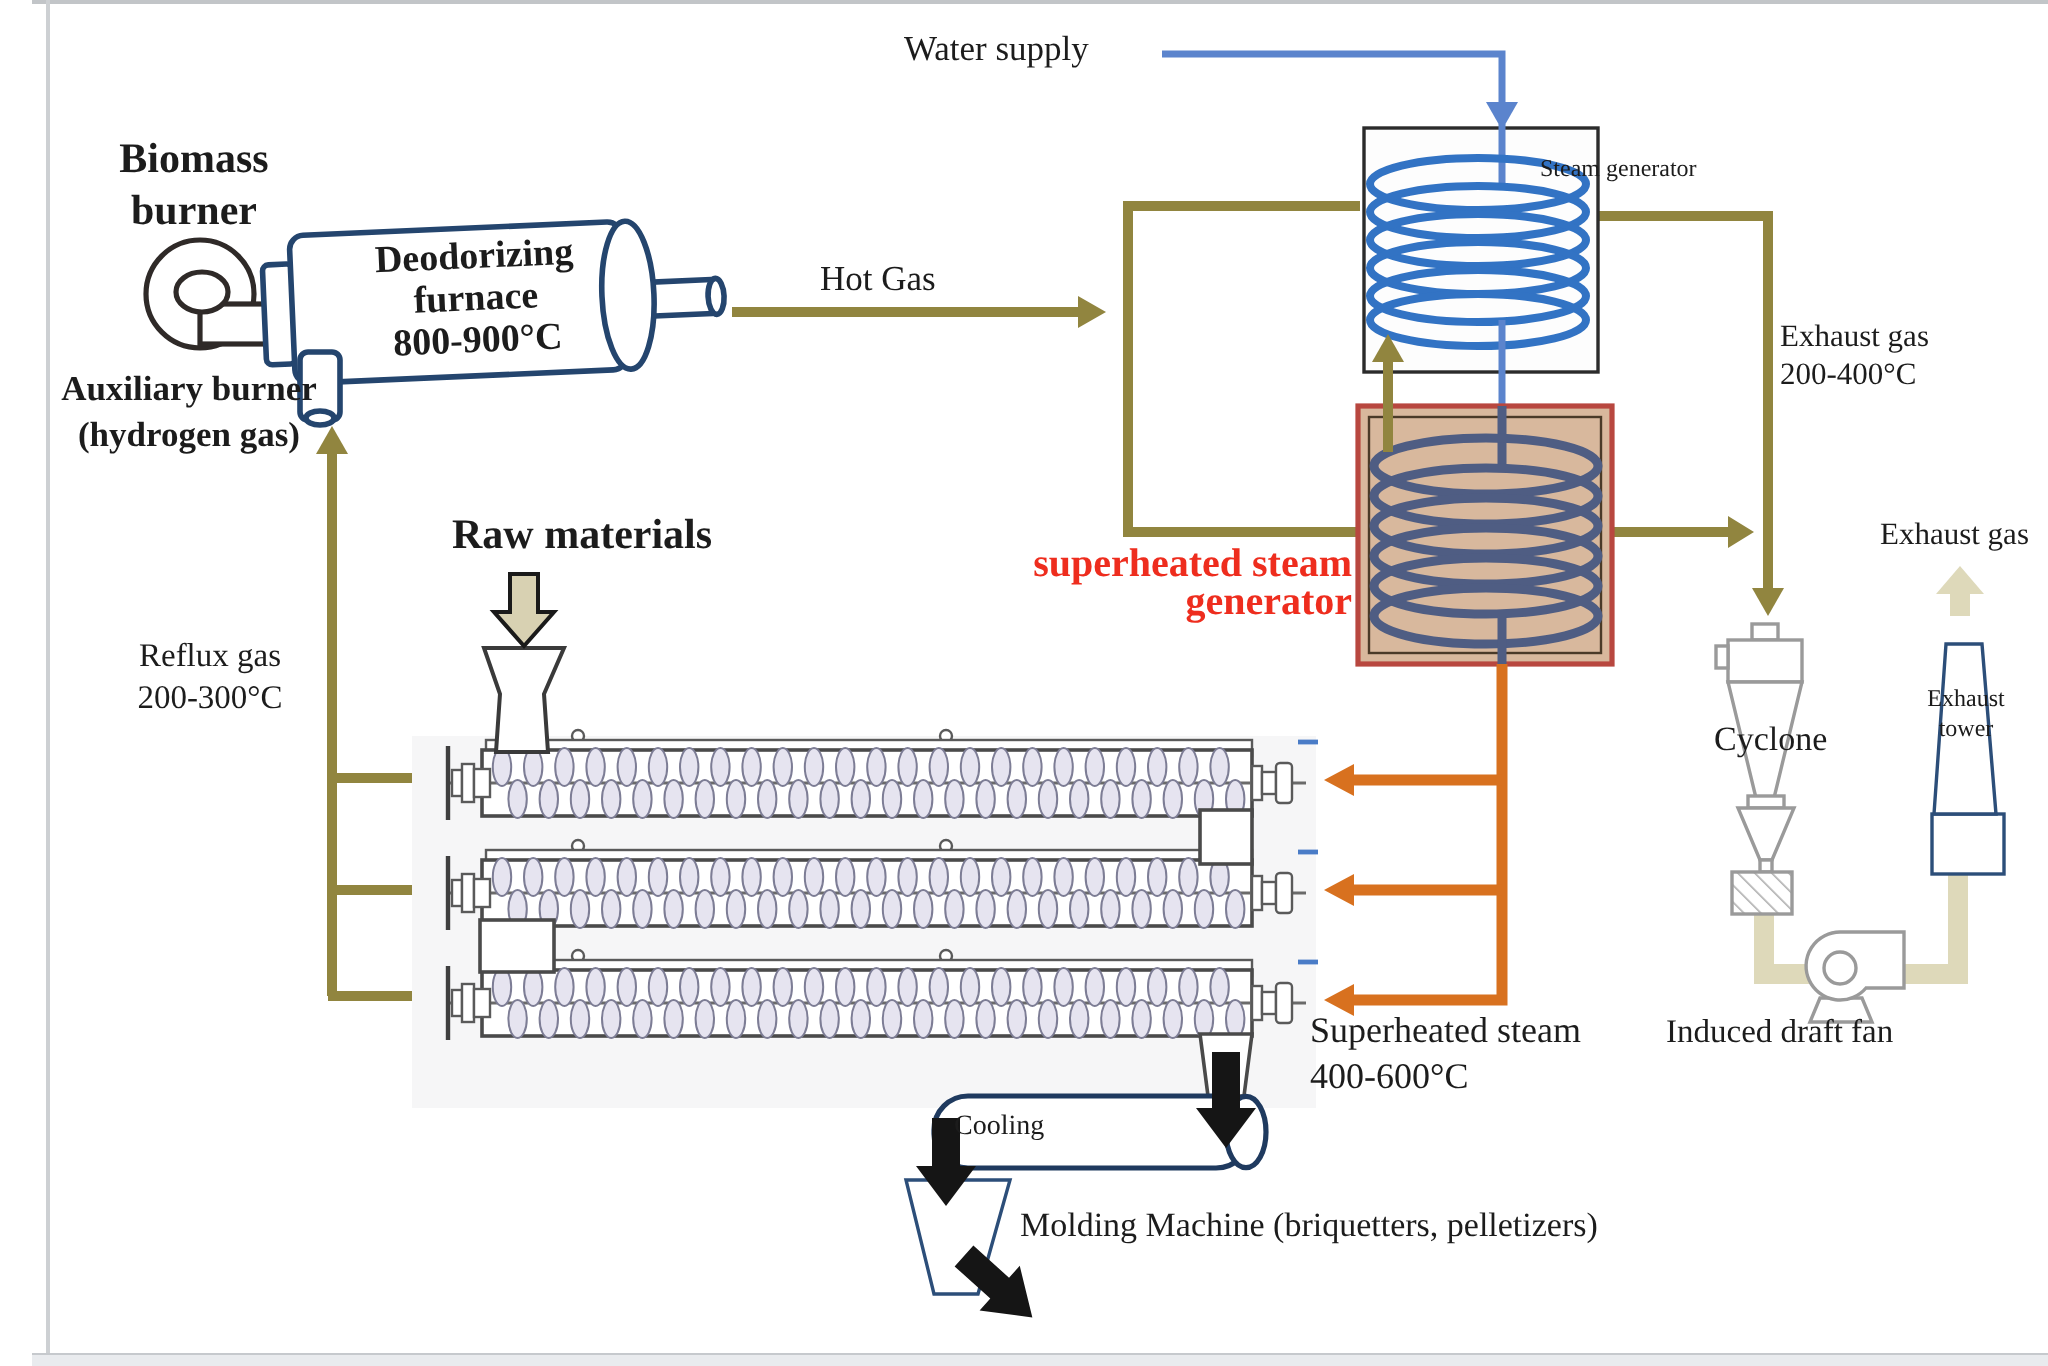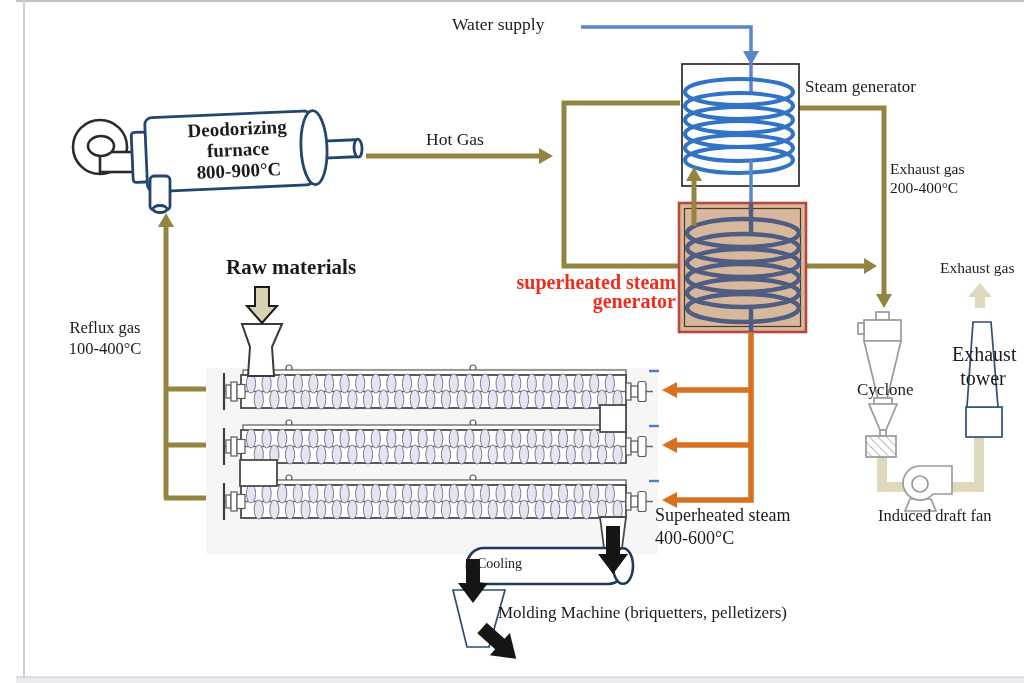"Biomass" div.lbl { html: none -> <div>Biomass burner</div> }
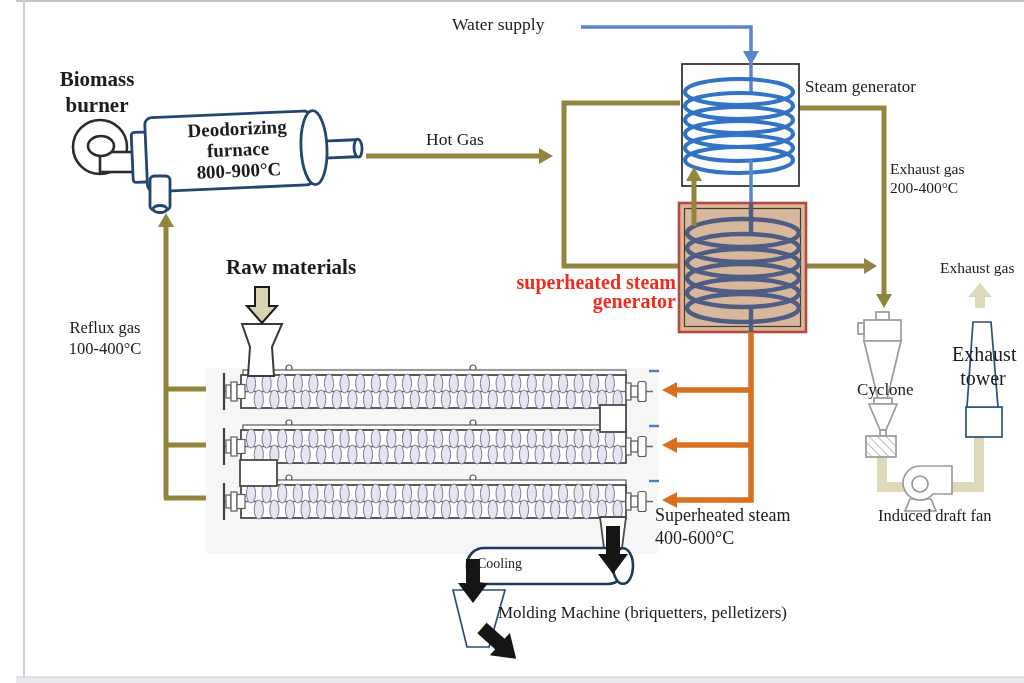"Steam generator" div.lbl { font-size: 17px -> 12px; left: 789px -> 754px }
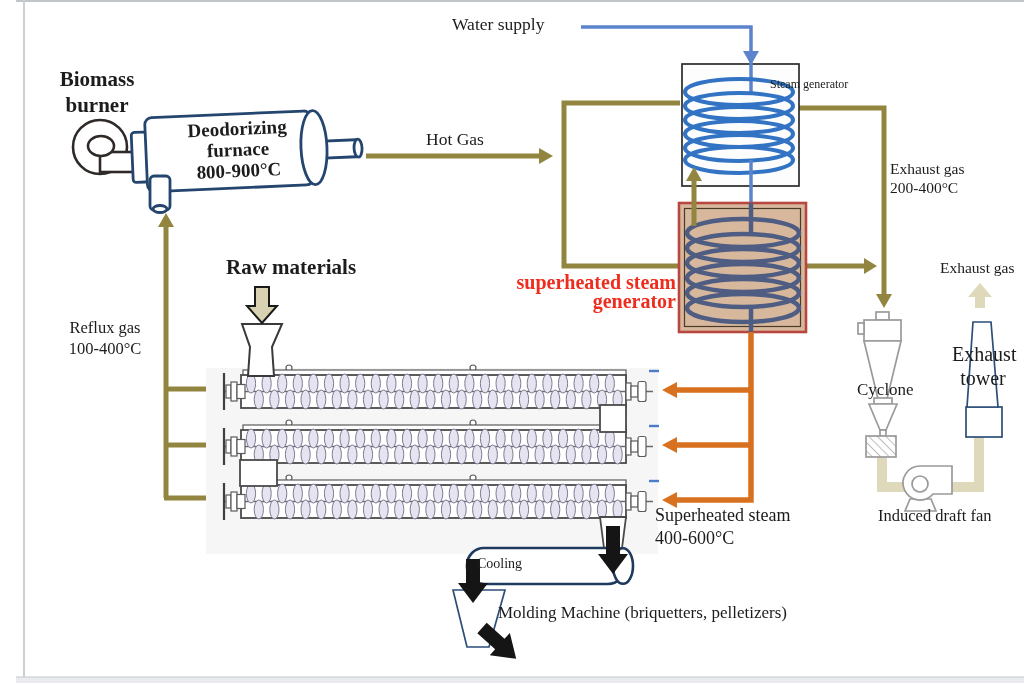"Hot Gas" div.lbl { left: 410px -> 394px }
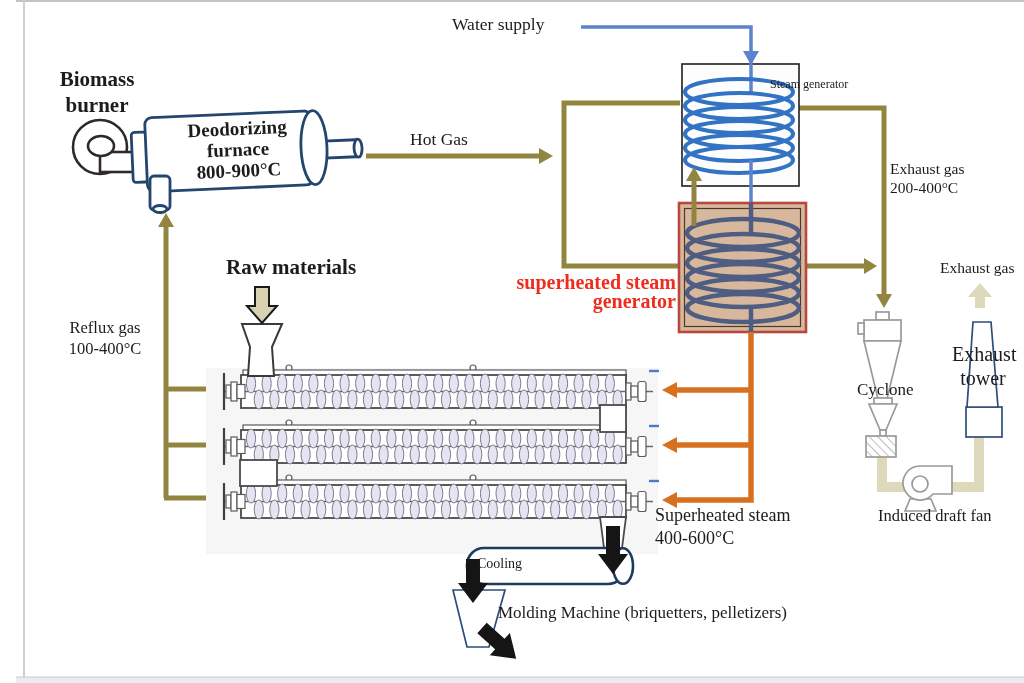"Auxiliary burner" div.lbl { html: none -> <div>Auxiliary burner (hydrogen gas)</div> }
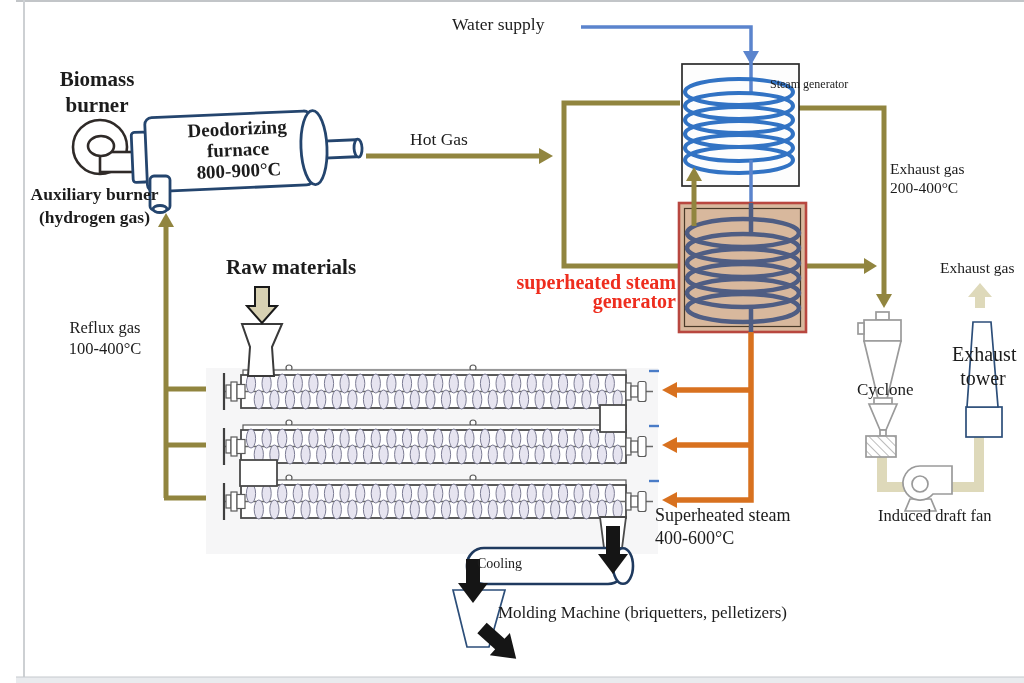"Reflux gas" div.lbl { text: 100-400 -> 200-300 }
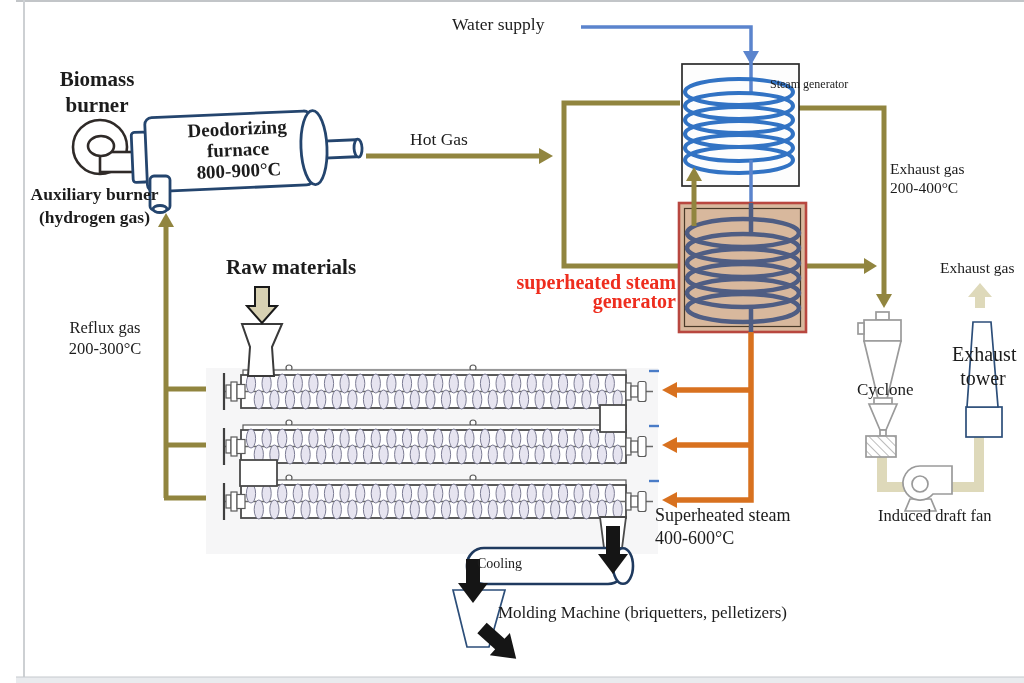"Exhaust" div.lbl { font-size: 20px -> 12px }
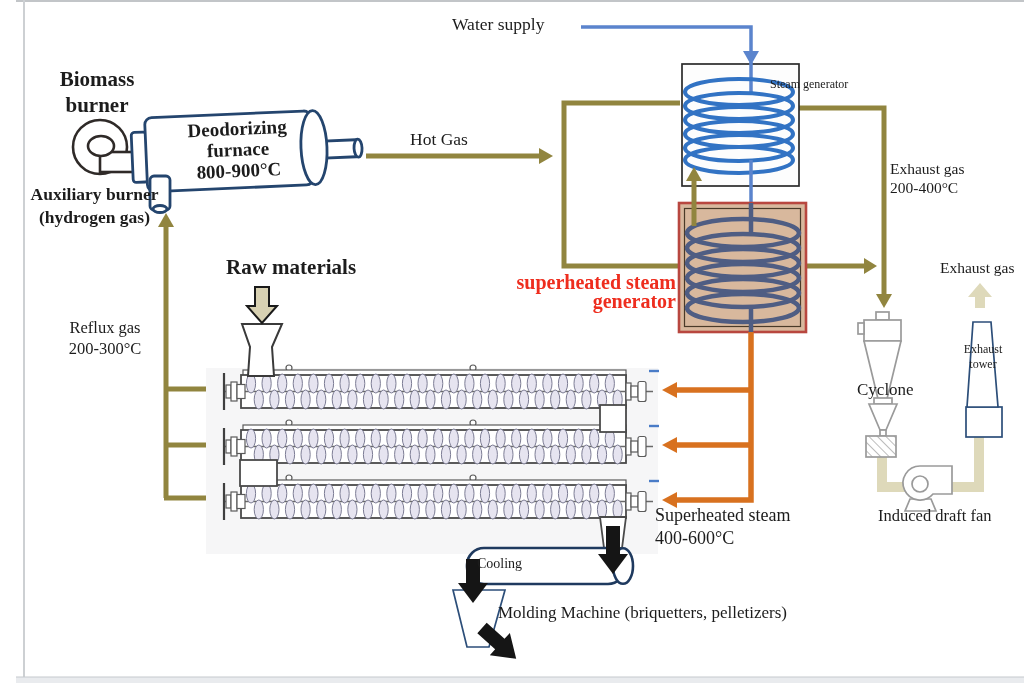"Cyclone" div.lbl { top: 380px -> 360px }
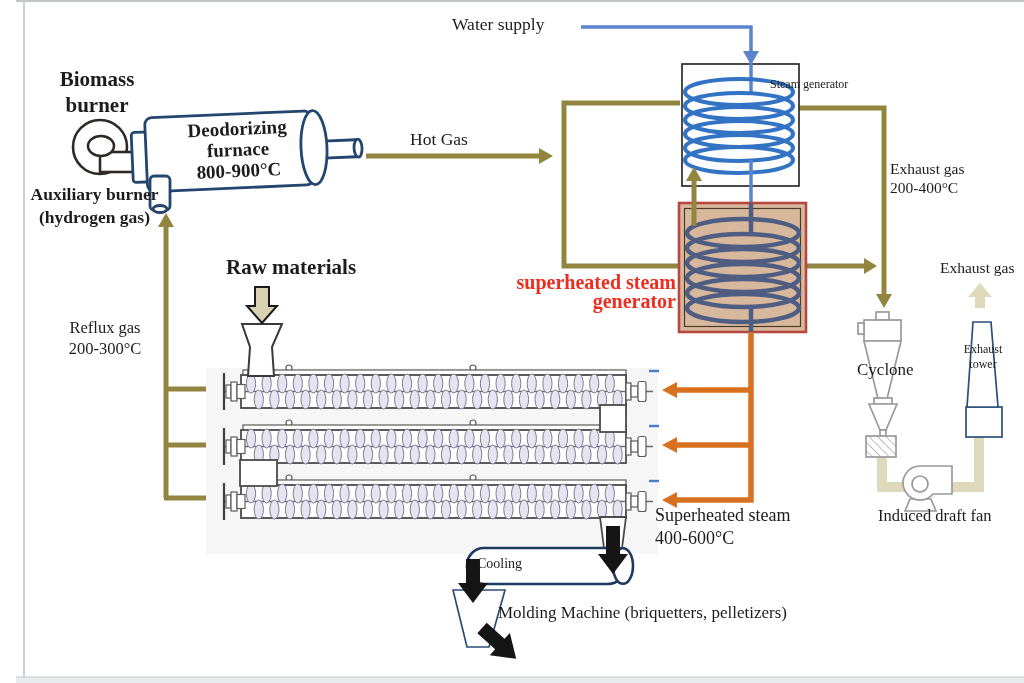"Induced draft fan" div.lbl { left: 862px -> 817px }
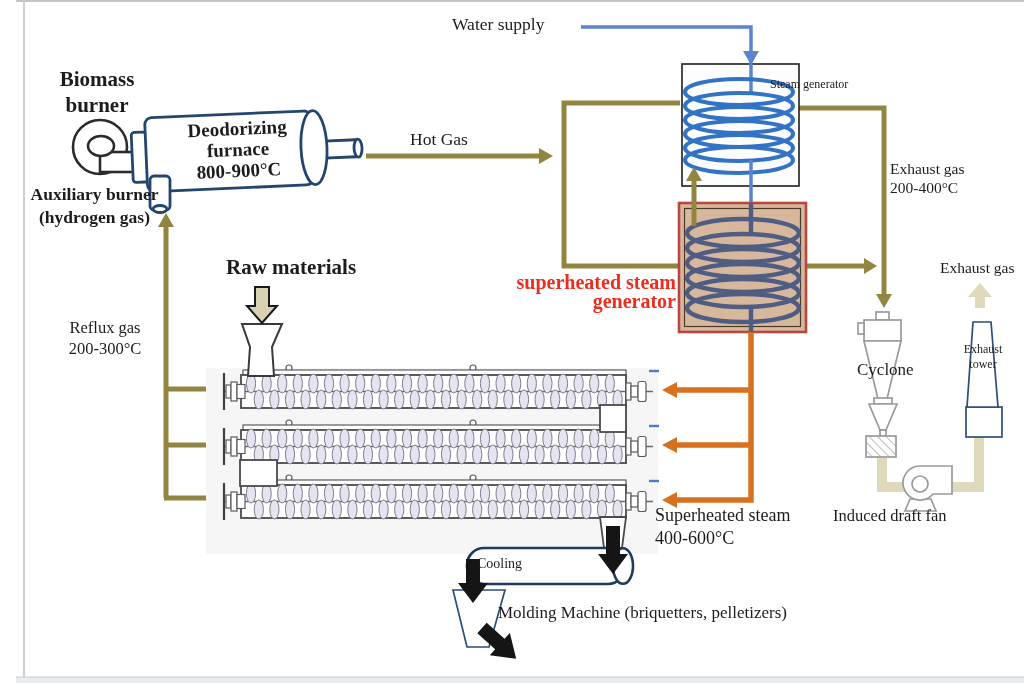"Molding Machine (briquetters," div.lbl { left: 482px -> 494px }
